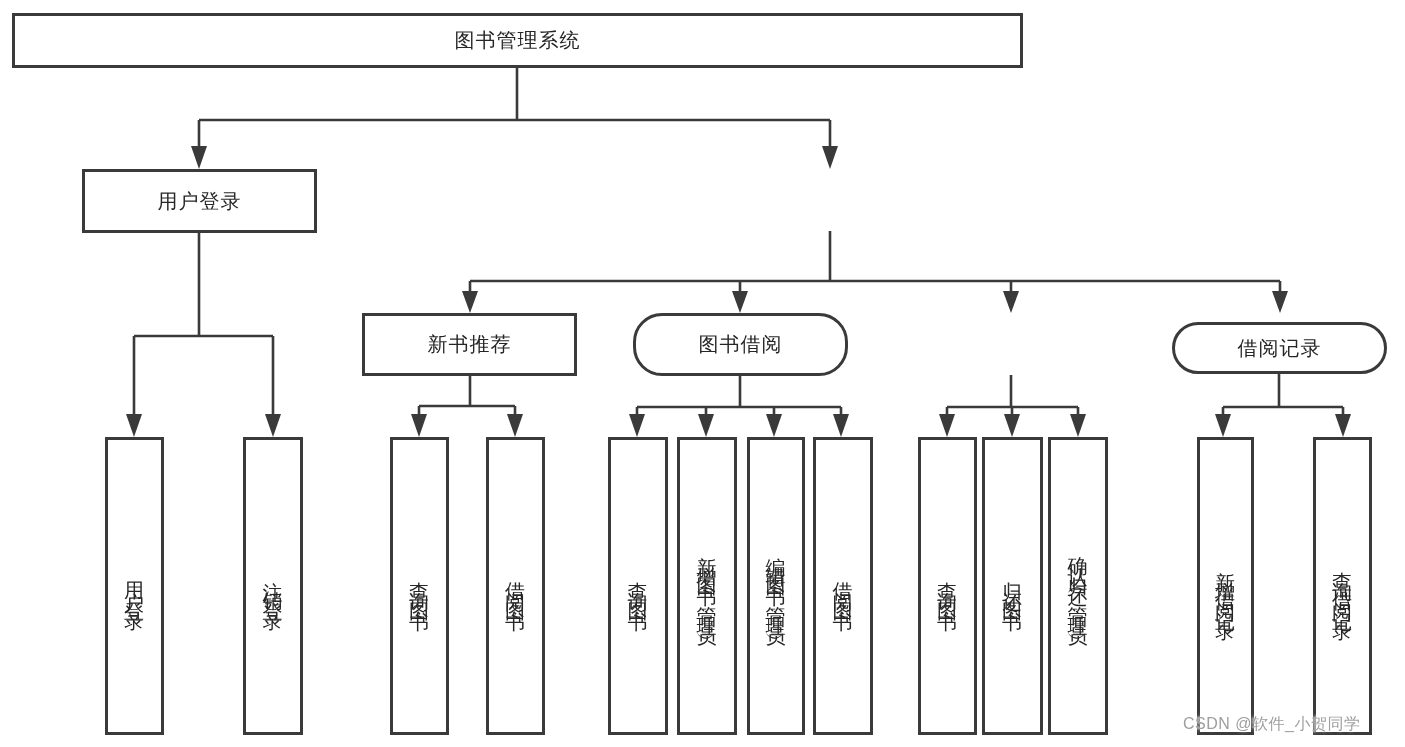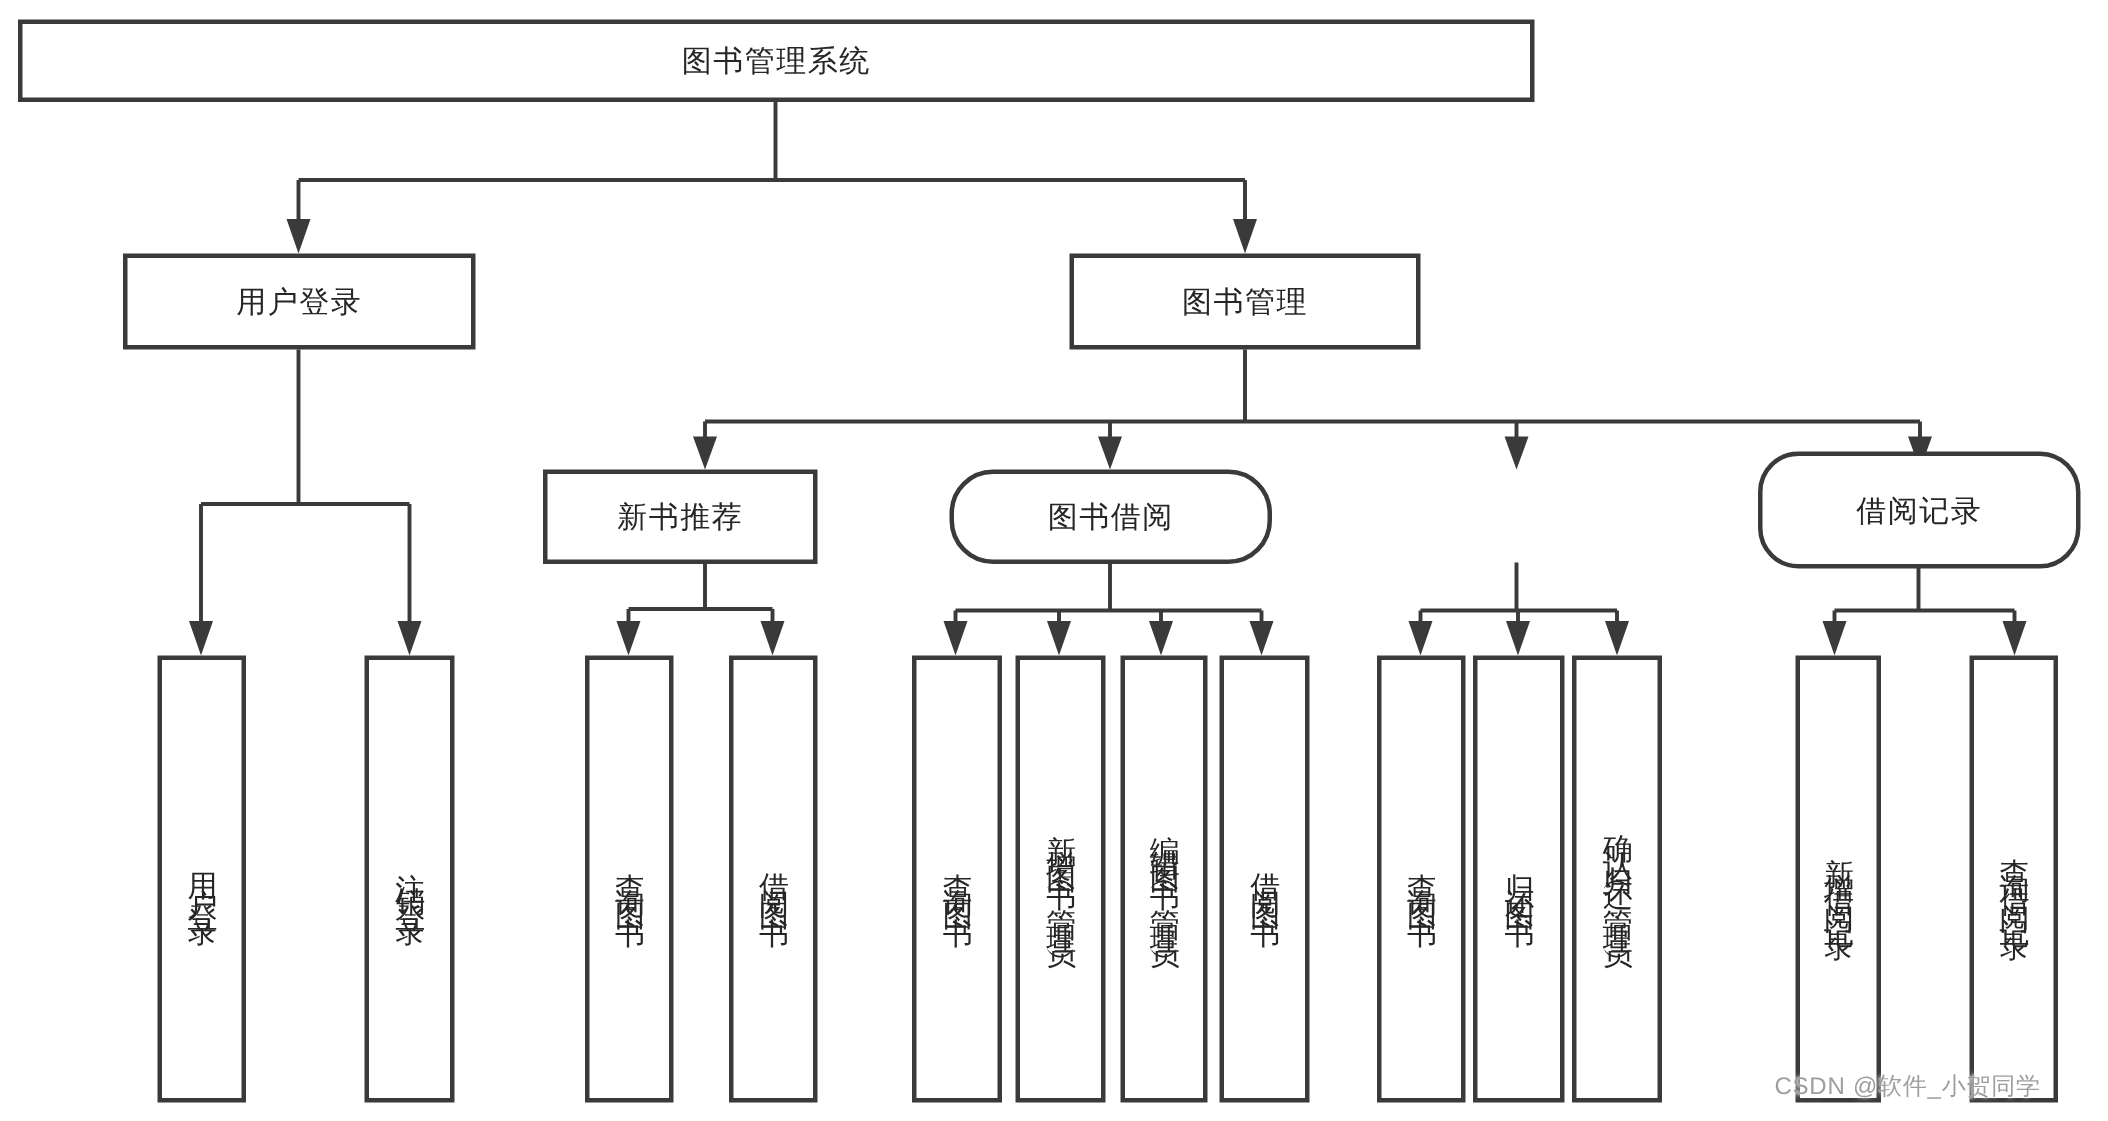"图书管理" div.node { html: <div> <span>图书管理</span> </div> -> none }
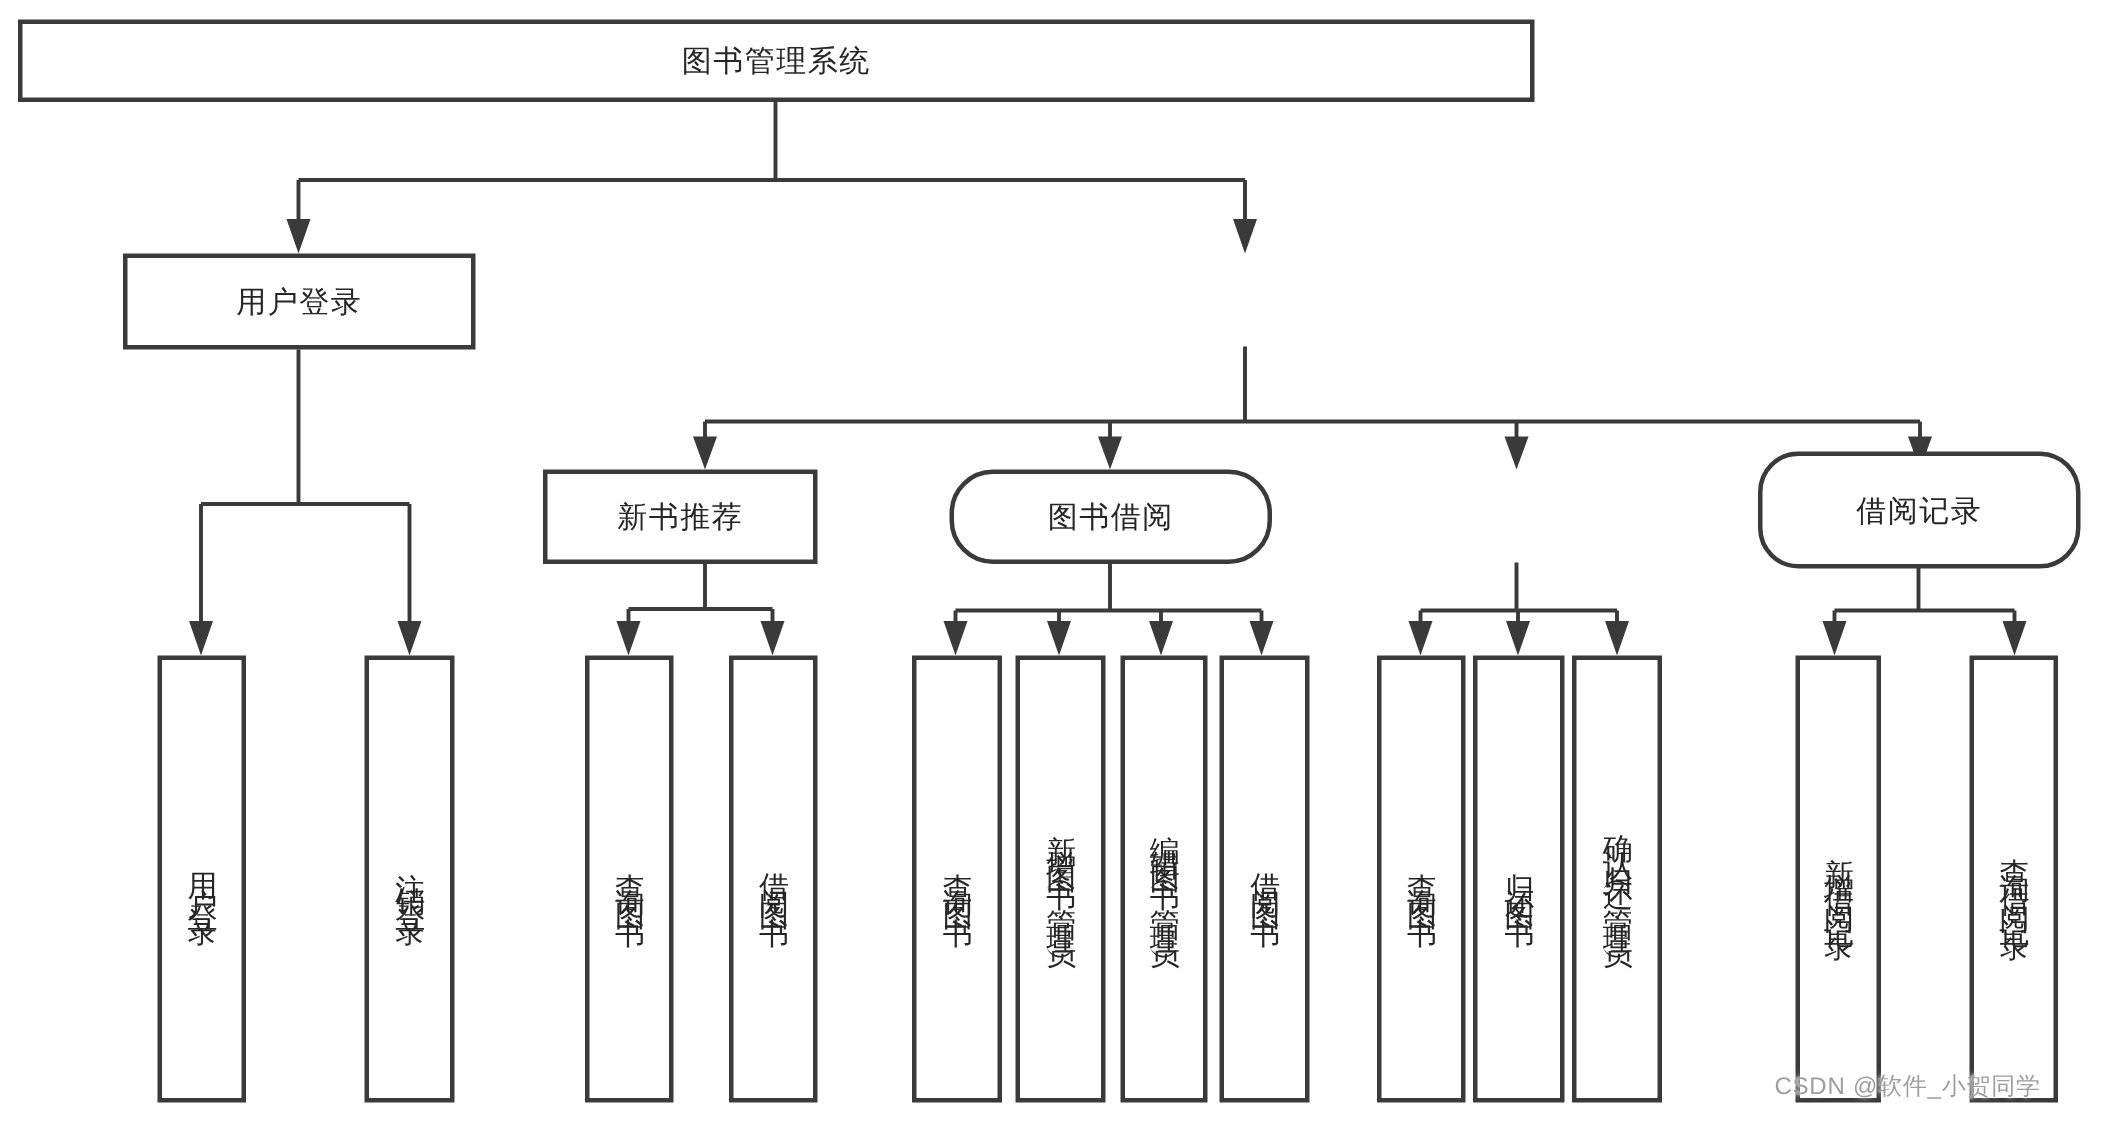"新书推荐" div.node { width: 183px -> 215px }
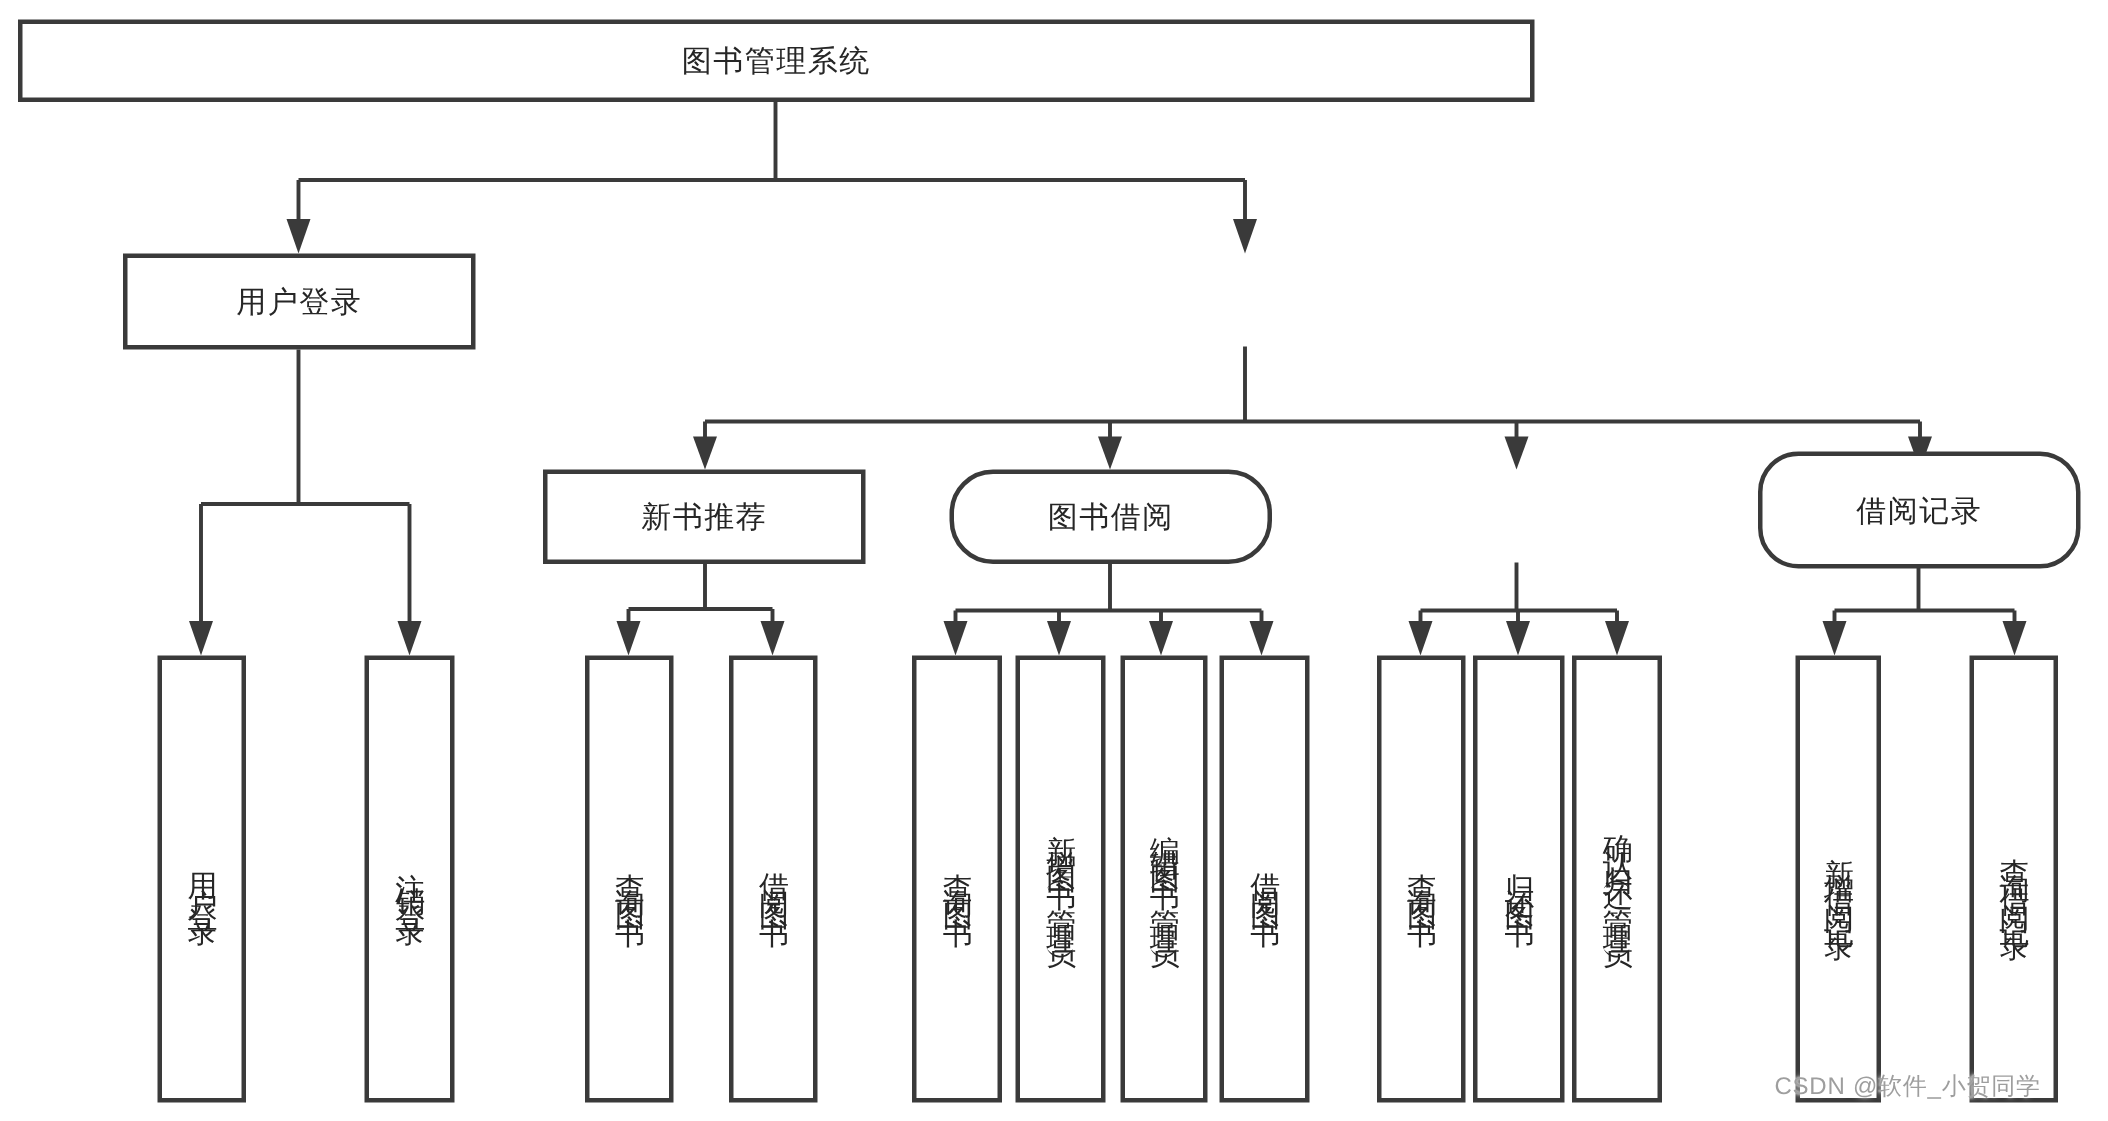"借阅记录" div.node { height: 78px -> 52px; top: 301px -> 322px }
